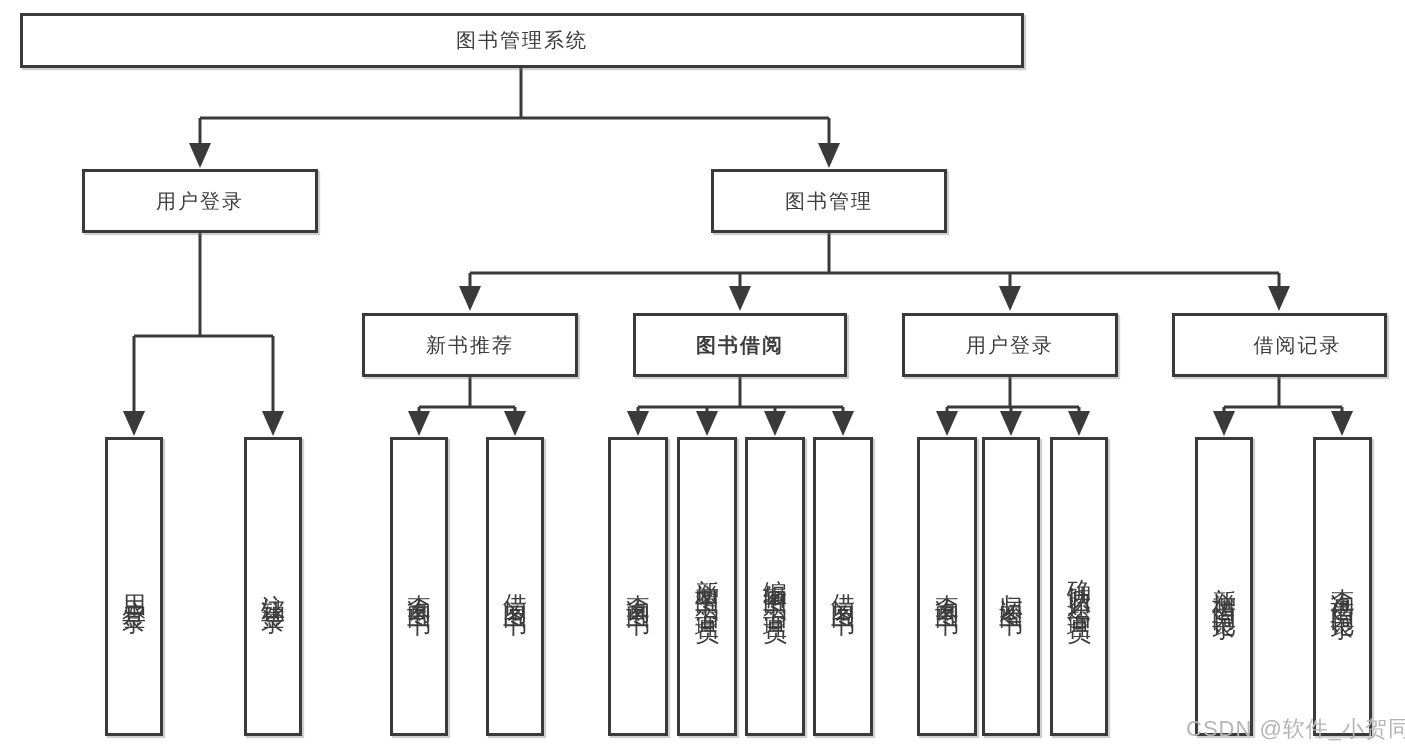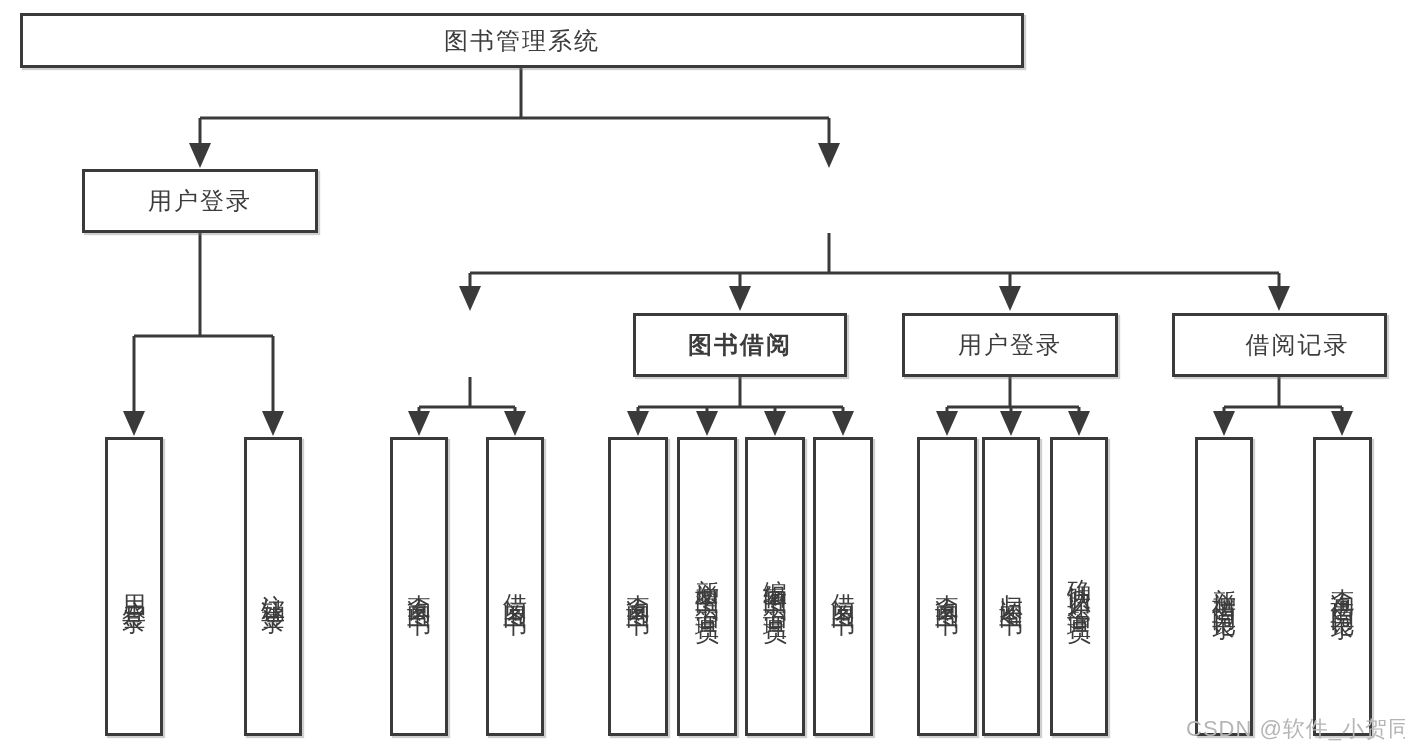"图书管理系统" .hbox { font-size: 24px -> 20px }
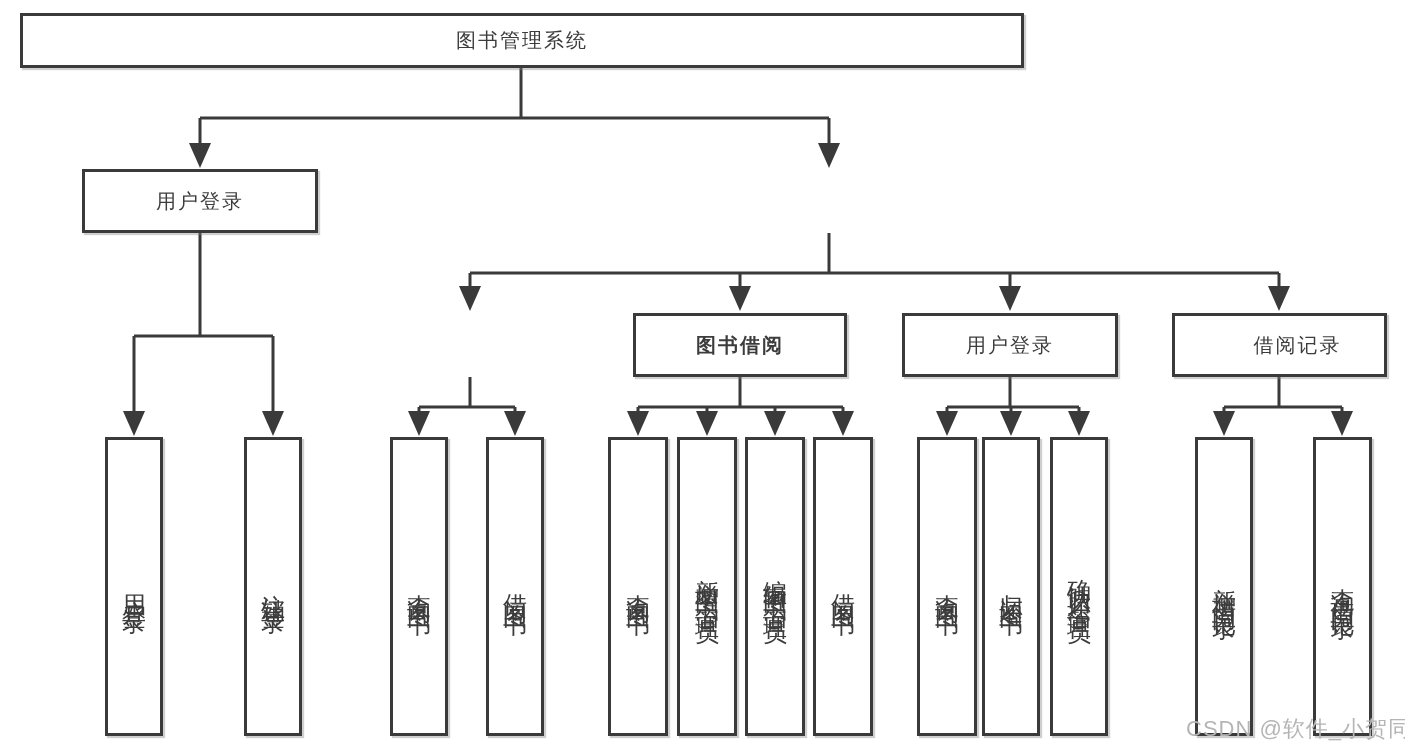"图书管理" div.box { html: none -> <div> <span>图书管理</span> </div> }
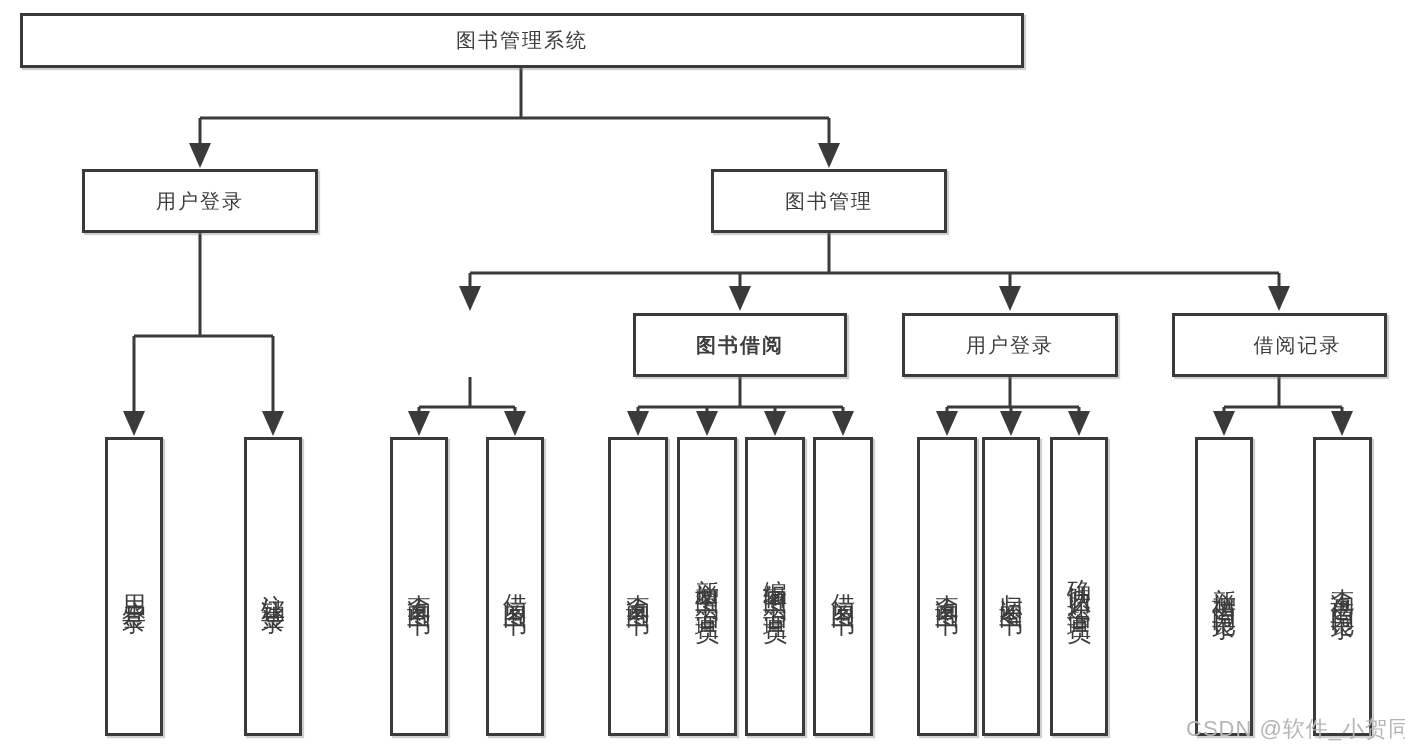"新书推荐" div.box { html: none -> <div> <span>新书推荐</span> </div> }
